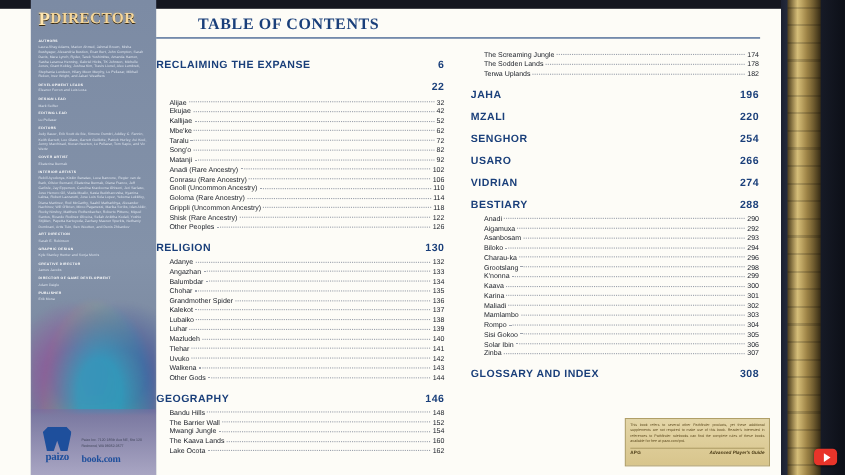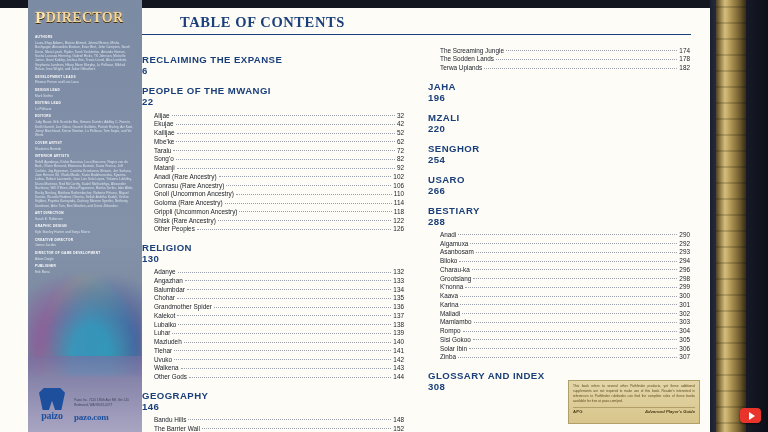"RECLAIMING THE EXPANSE" .sec { flex-direction: column -> none }
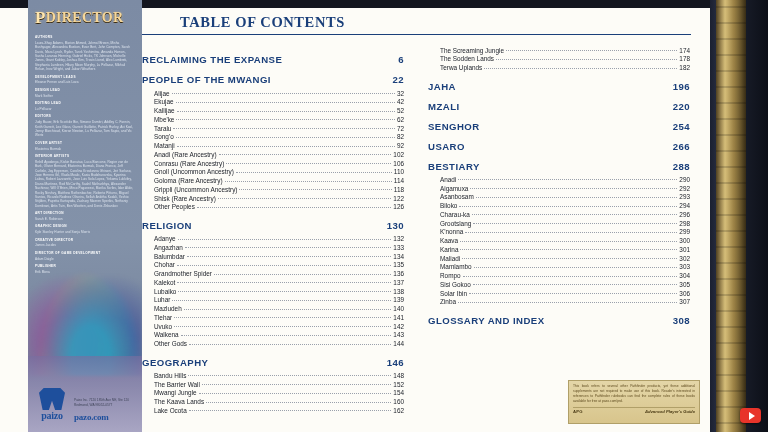"PEOPLE OF THE MWANGI" span.nm { html: <span>People of the Mwangi</span> -> none }
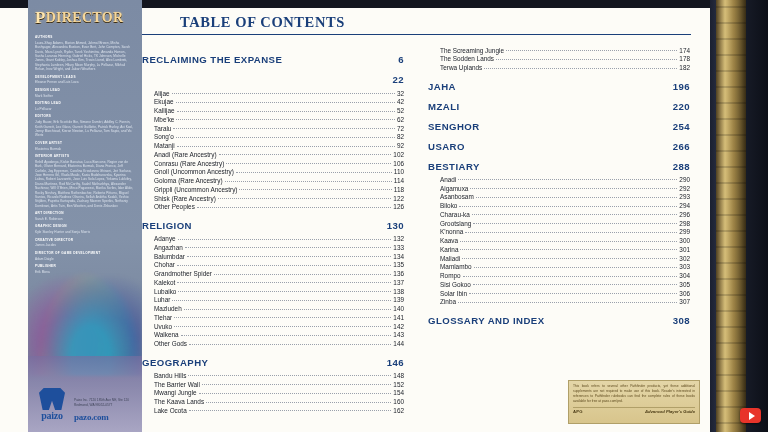"VIDRIAN" div.sec { html: none -> <div> <span>Vidrian</span> <span></span> <span>274</span> </div> }
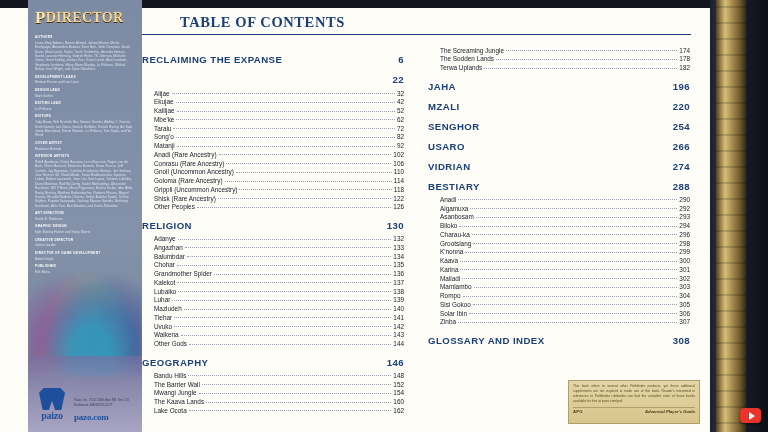"paizo" .sb-footer { height: 76px -> 60px }
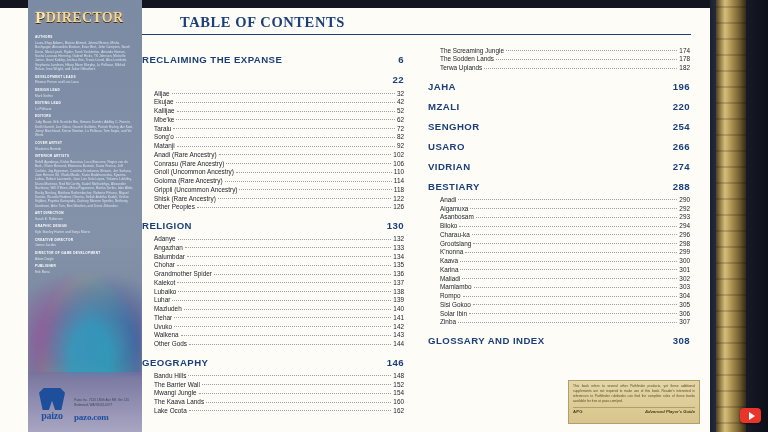"pazo.com" div.paizo-url { text: pazo.com -> book.com }
